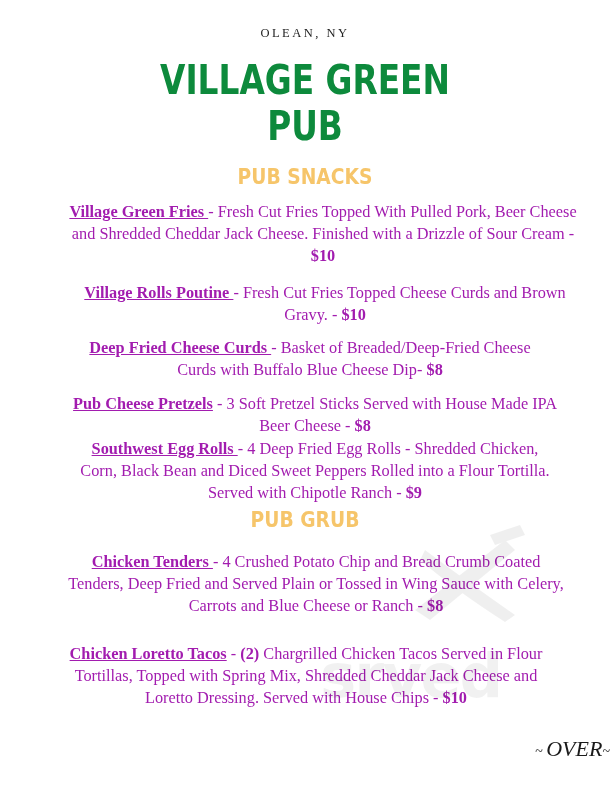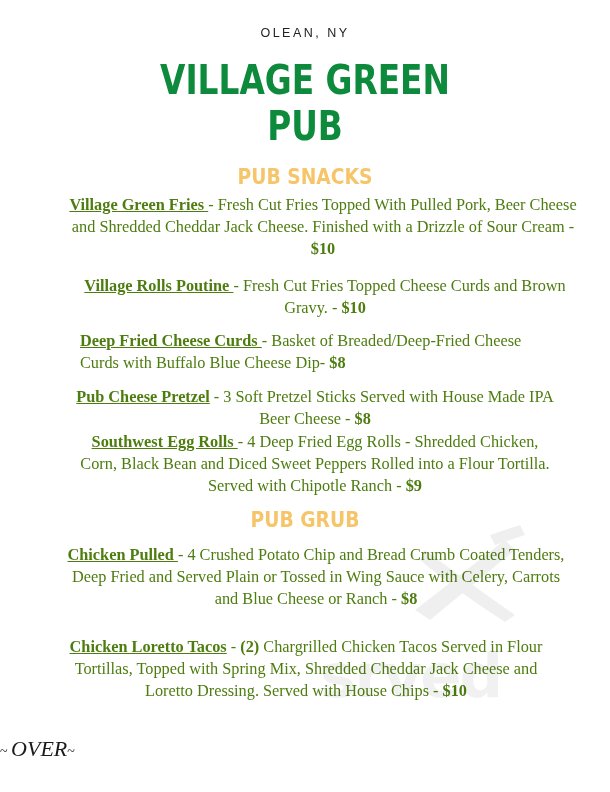"OLEAN, NY" .location { font-family: Liberation Sans, sans-serif -> Liberation Serif, serif }
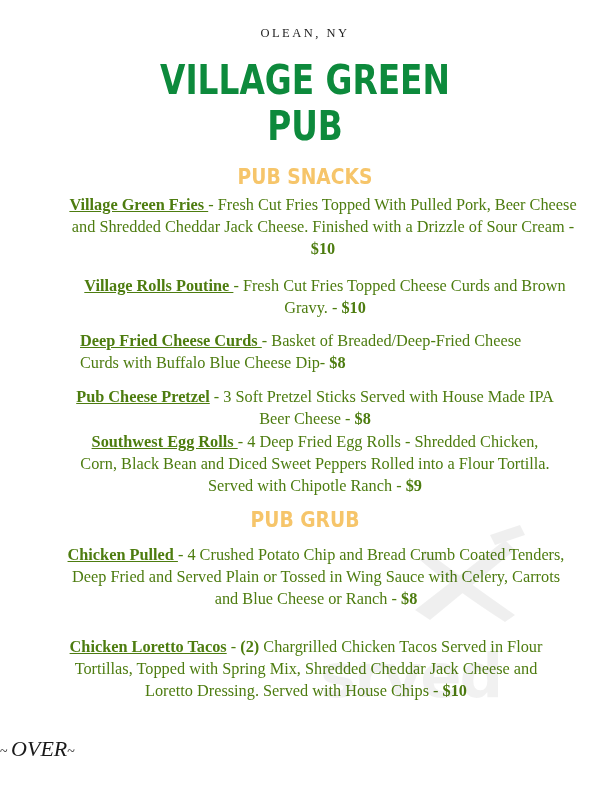"Village Green Fries - Fresh" .item { color: #4d7c0f -> #a21caf; margin-top: none -> 7px }
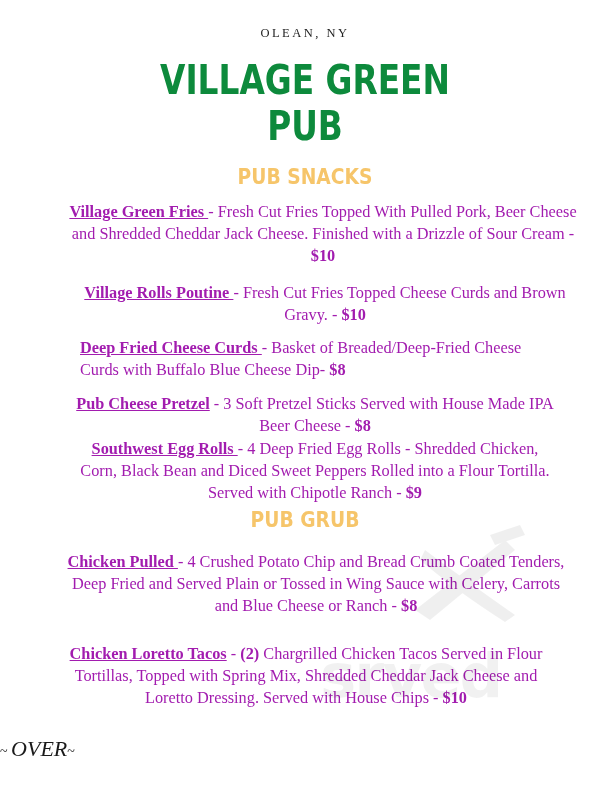"Deep Fried Cheese Curds -" .item.left { text-align: left -> center }
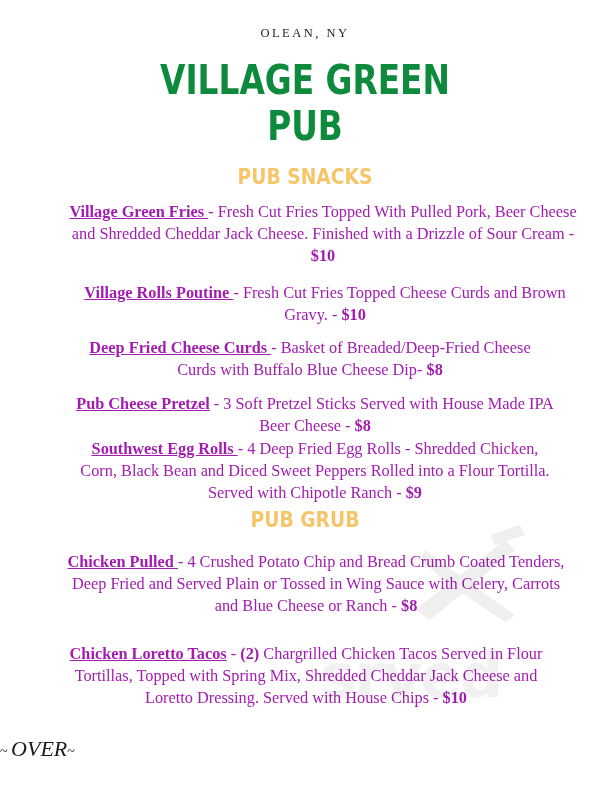"Pub Cheese Pretzel" span.name { text: Pretzel -> Pretzels }
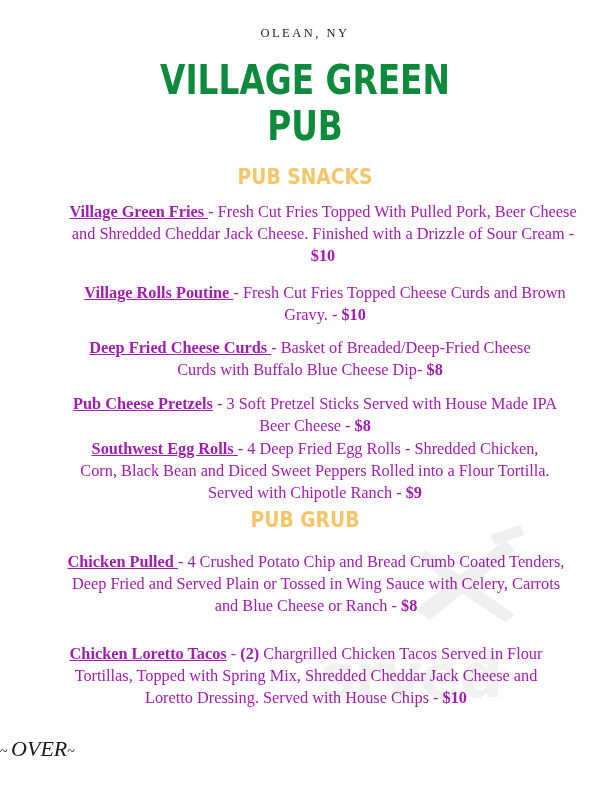"Chicken Pulled" span.name { text: Pulled -> Tenders }
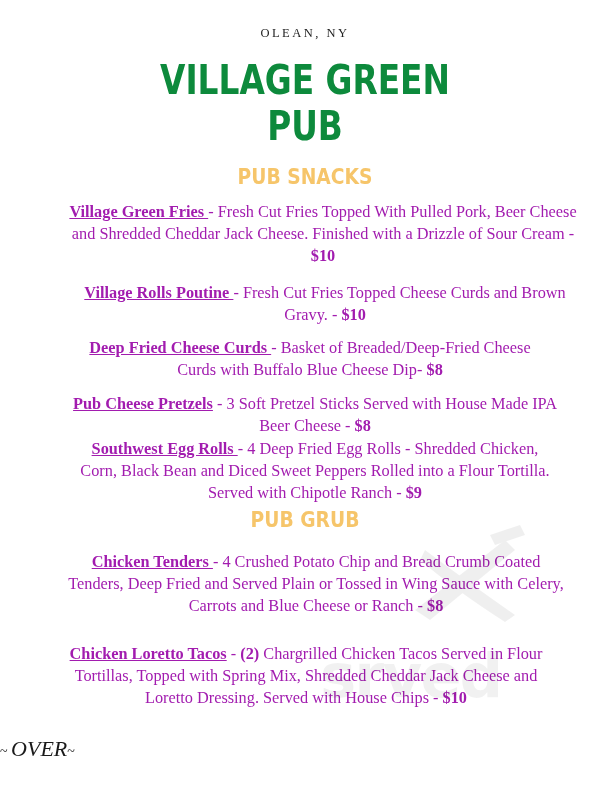"~ OVER~" .over { text-align: left -> right }
